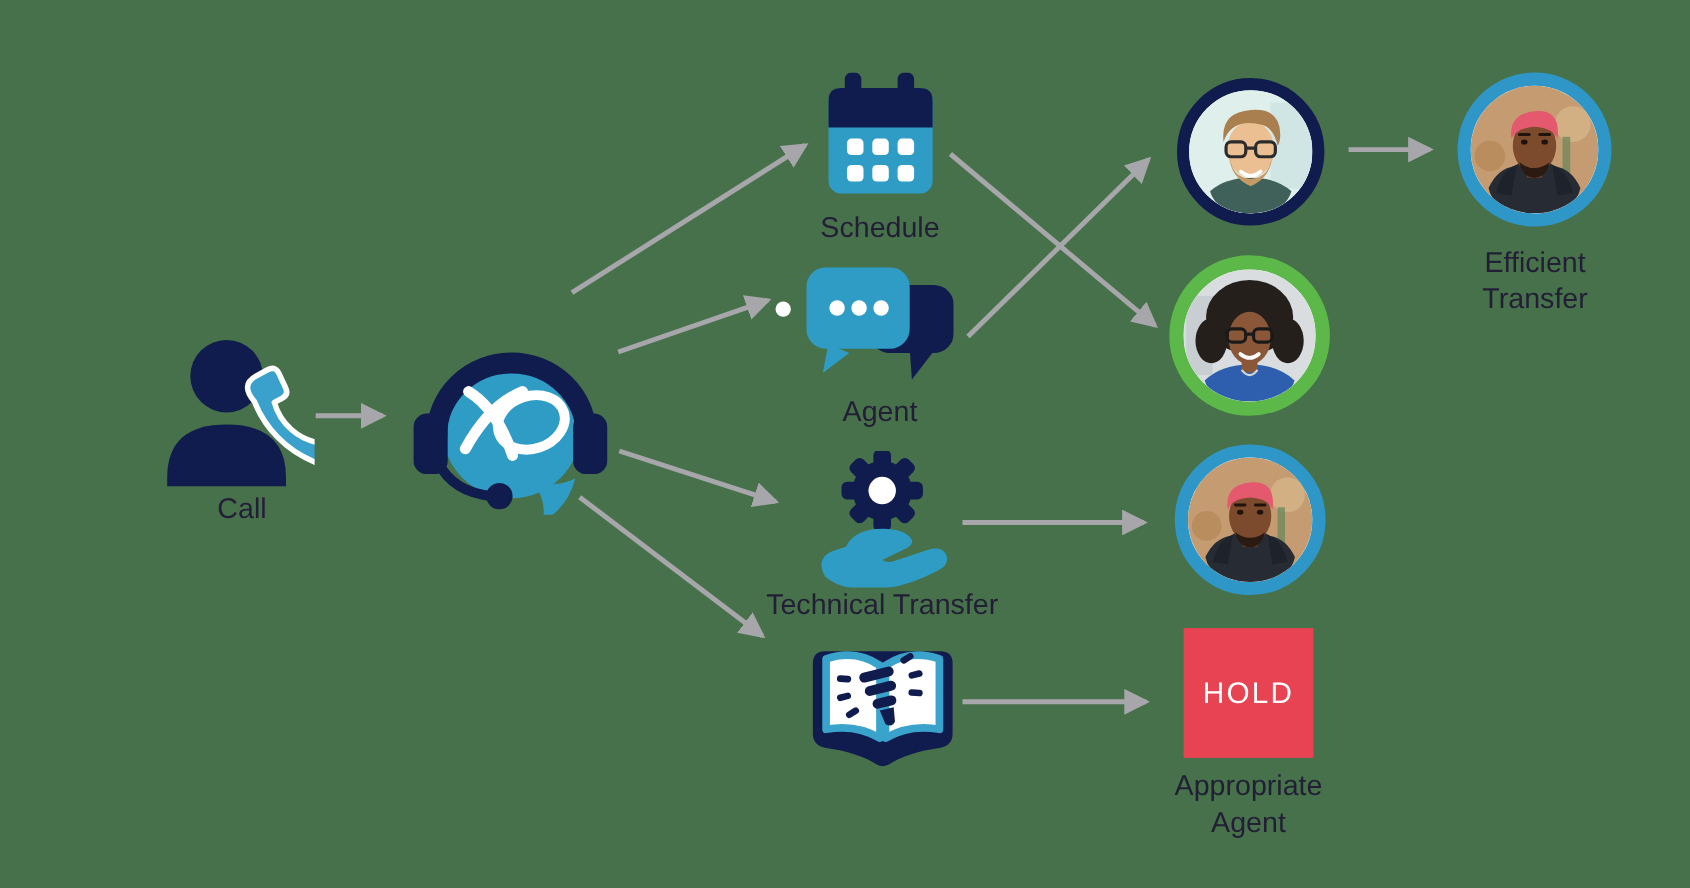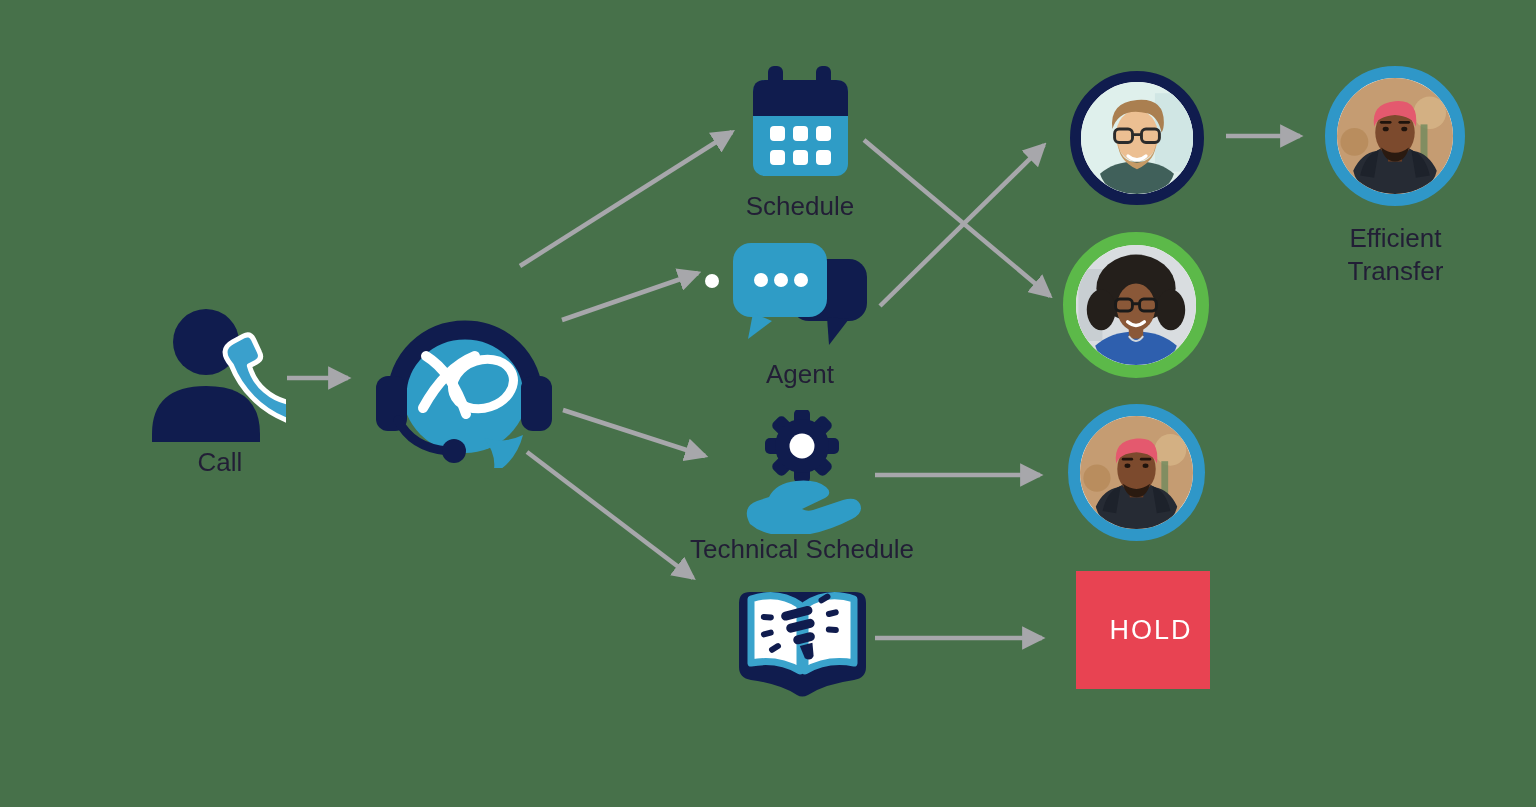"Technical Schedule" div.label { text: Schedule -> Transfer }
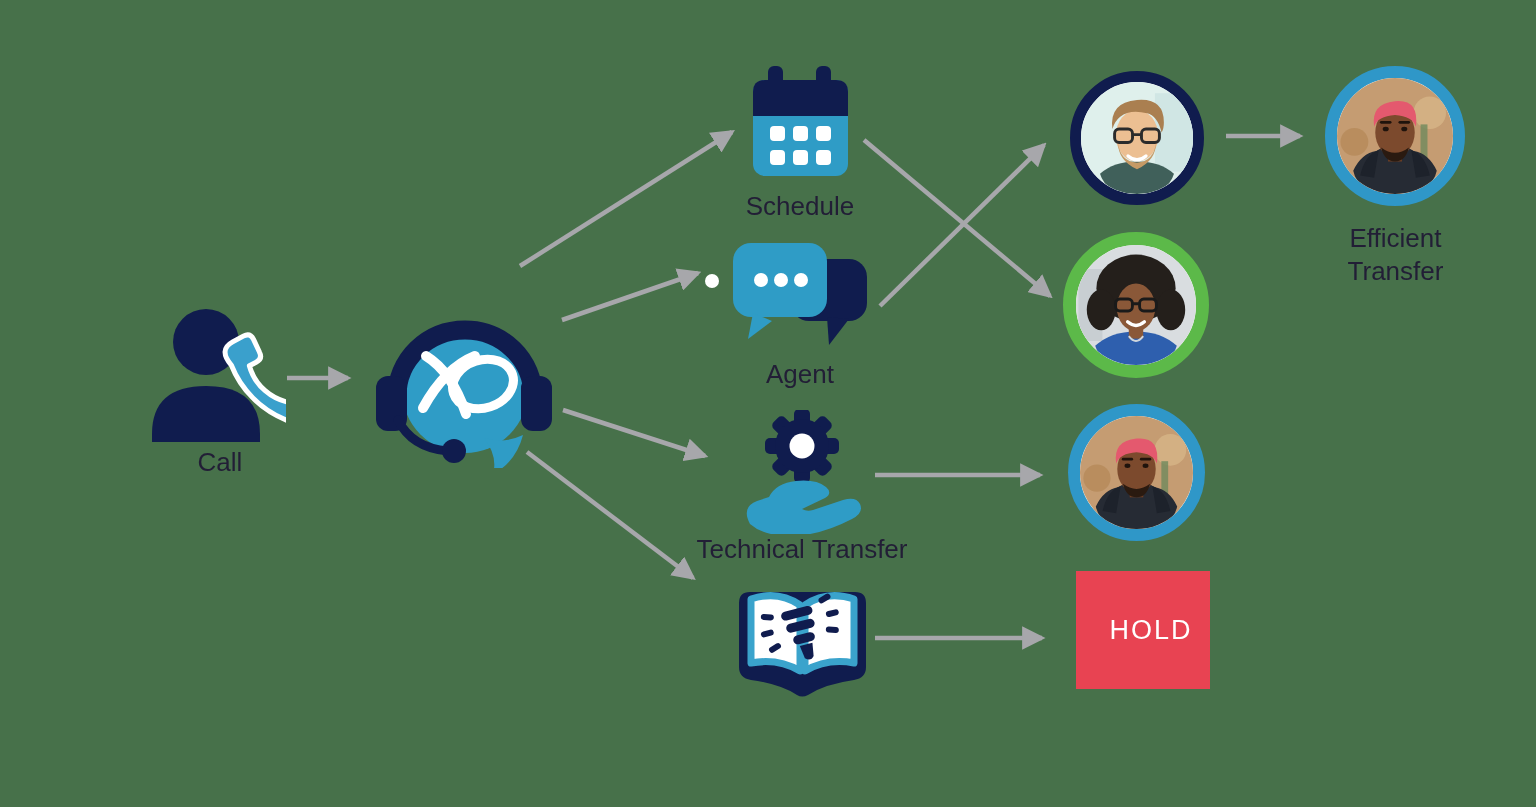"HOLD" .hold-box { padding-left: 16px -> none }
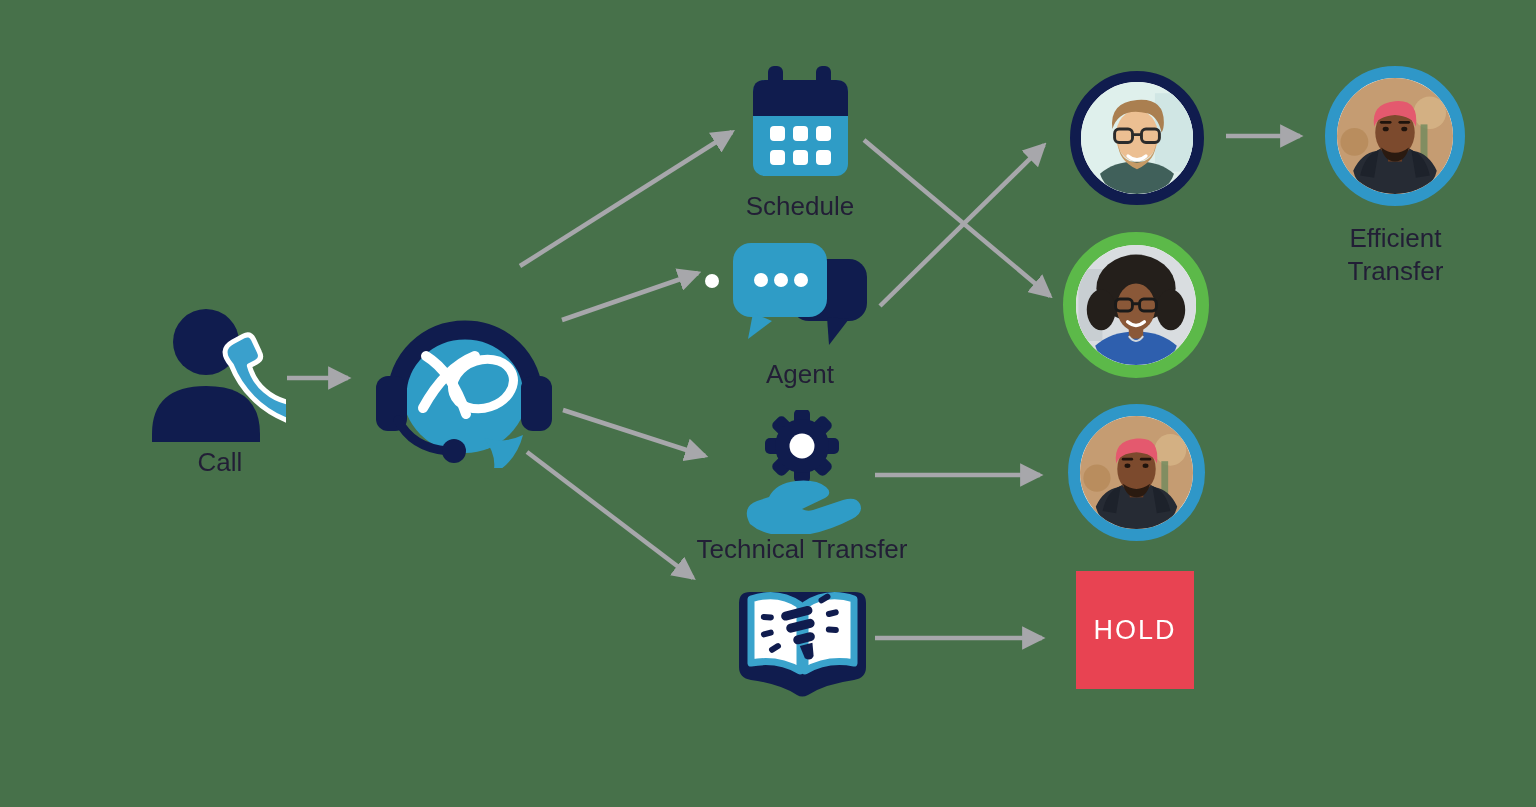"Appropriate Agent" div.label { html: none -> <div>Appropriate Agent</div> }
